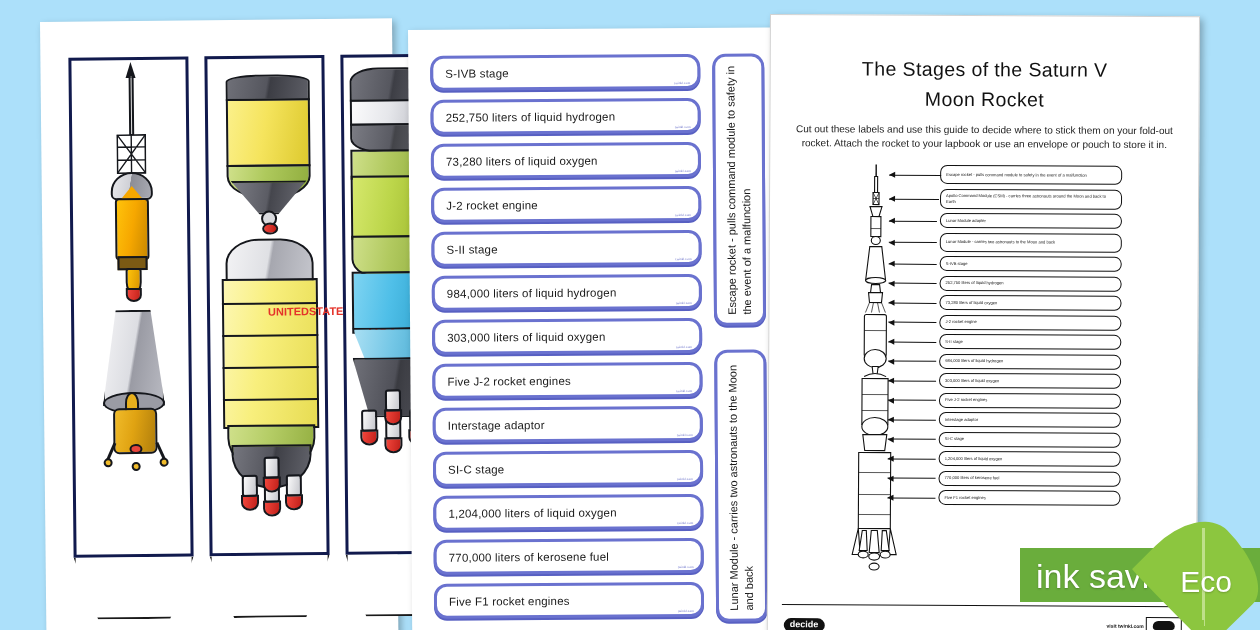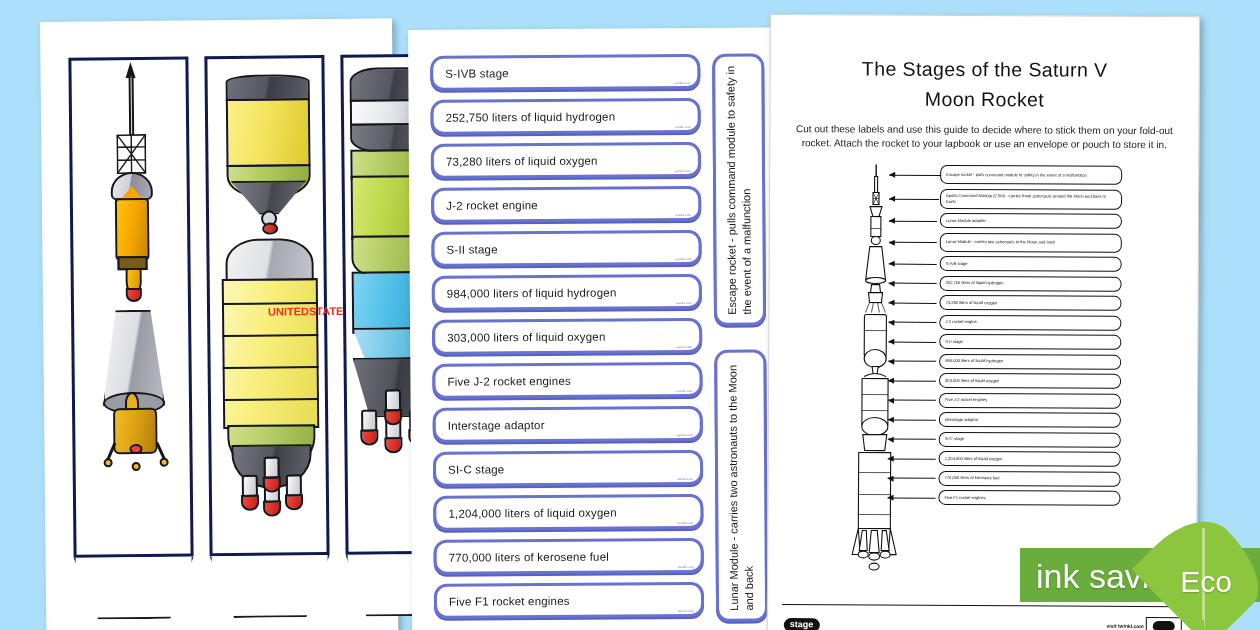"stage" span.g-foot-logo { text: stage -> decide }
